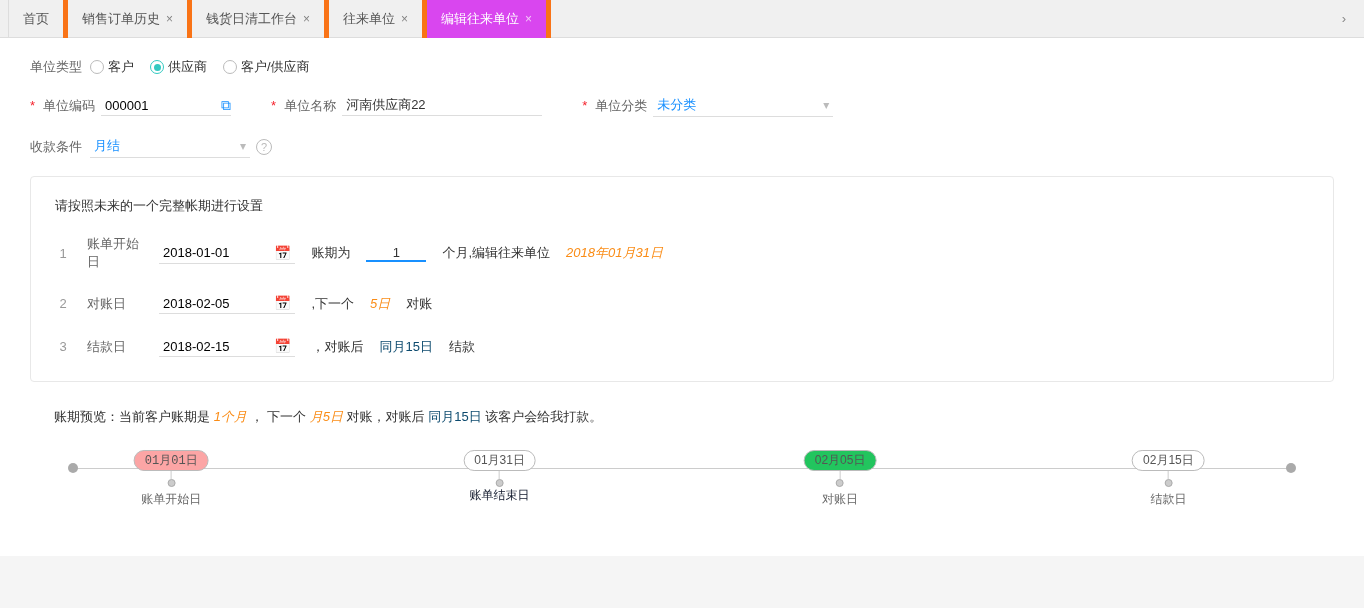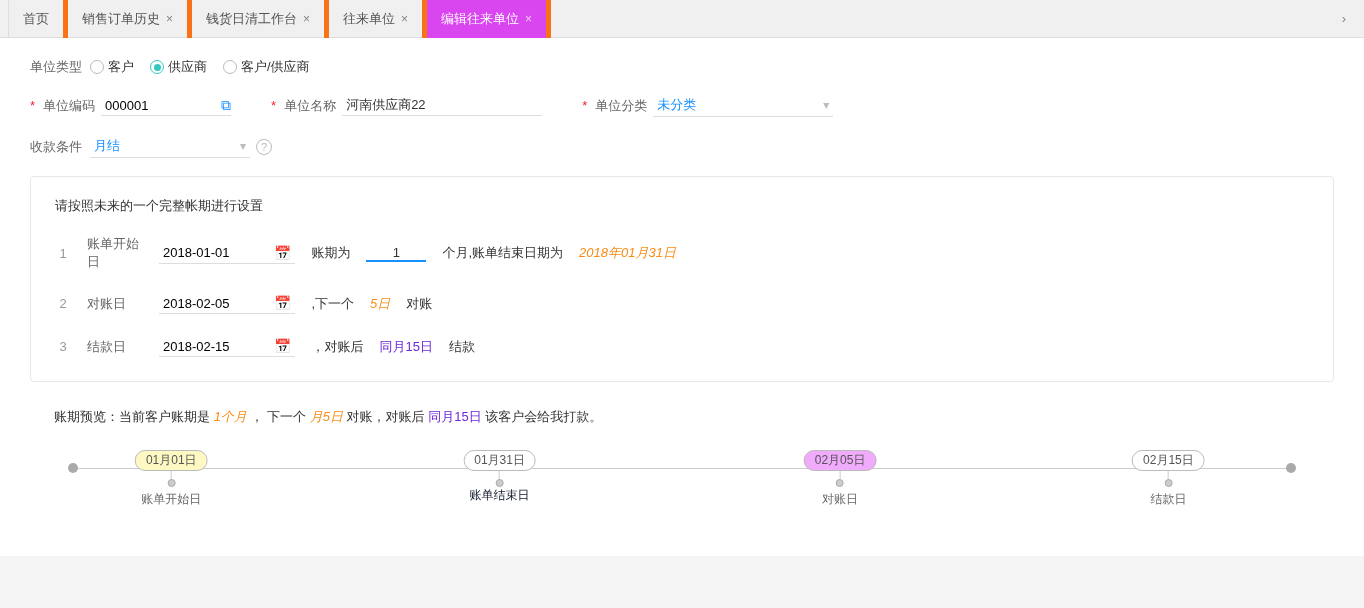"个月,账单结束日期为" span.period-desc { text: ,账单结束日期为 -> ,编辑往来单位 }
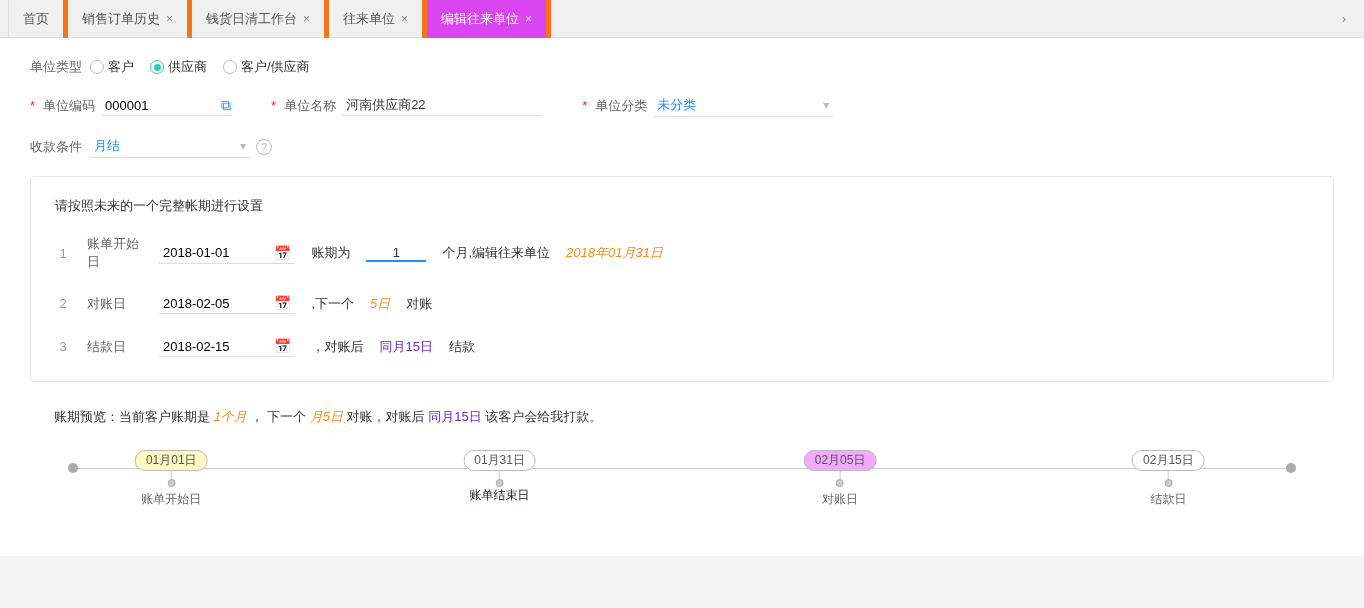"同月15日" .highlight-green { color: #6d28d9 -> #0c4a6e }
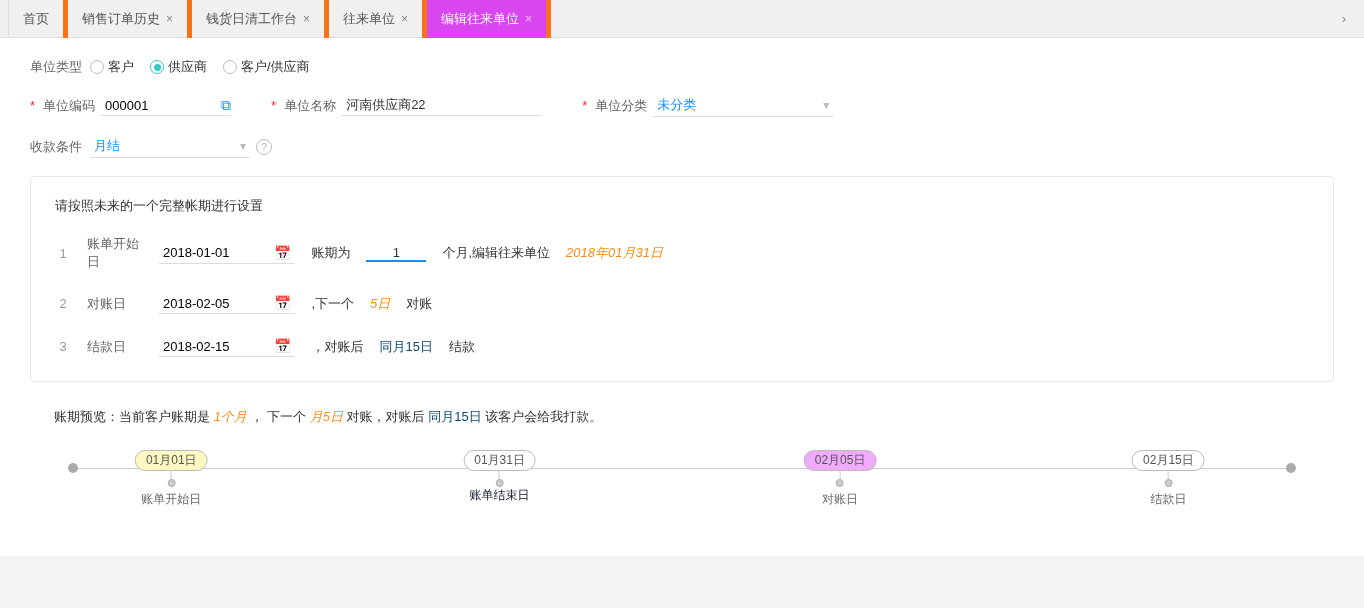"01月01日" div { background: #fef9c3 -> #fca5a5; font-family: none -> Liberation Mono, monospace }
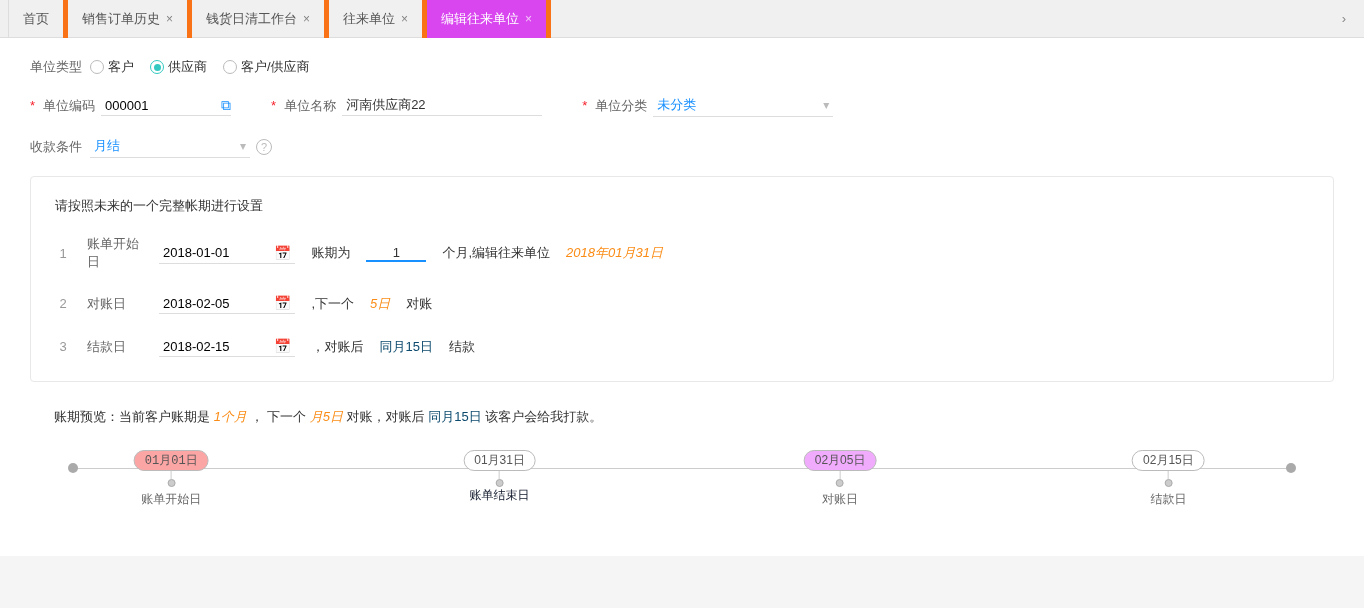"02月05日" div { background: #f0abfc -> #22c55e }
